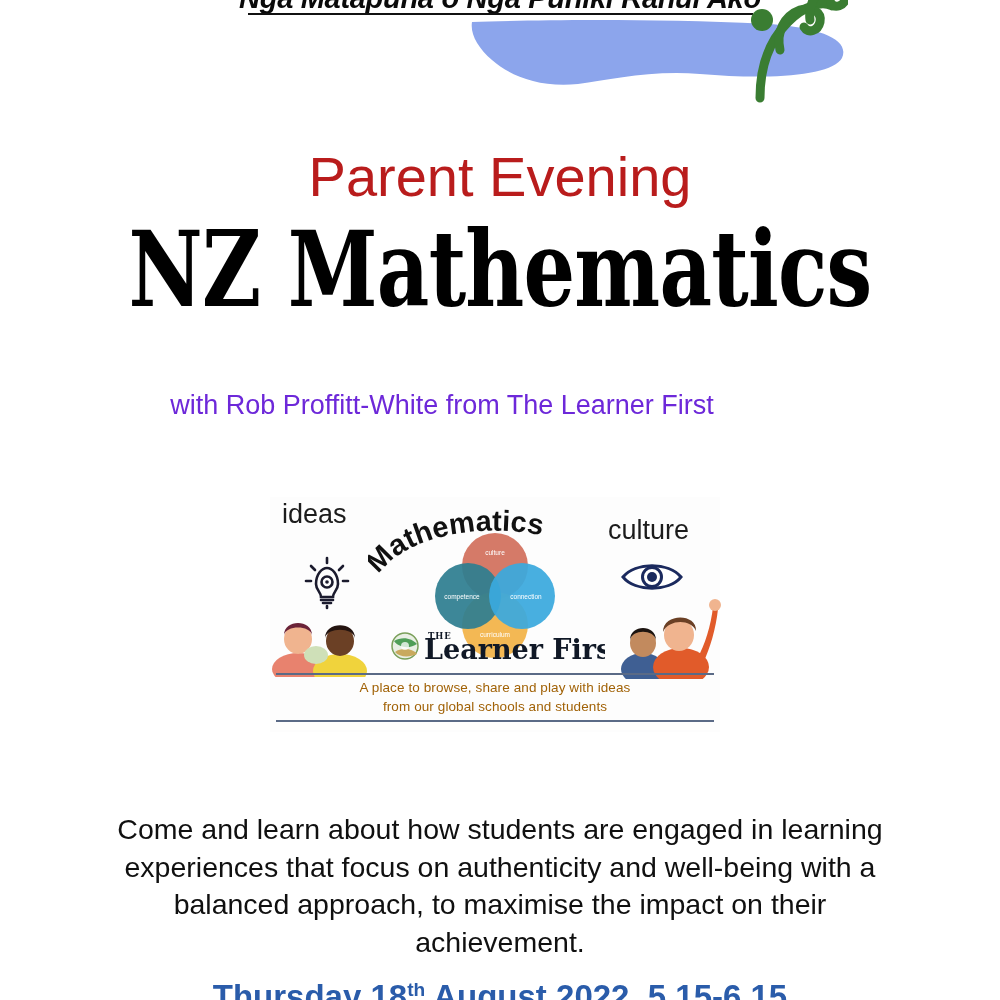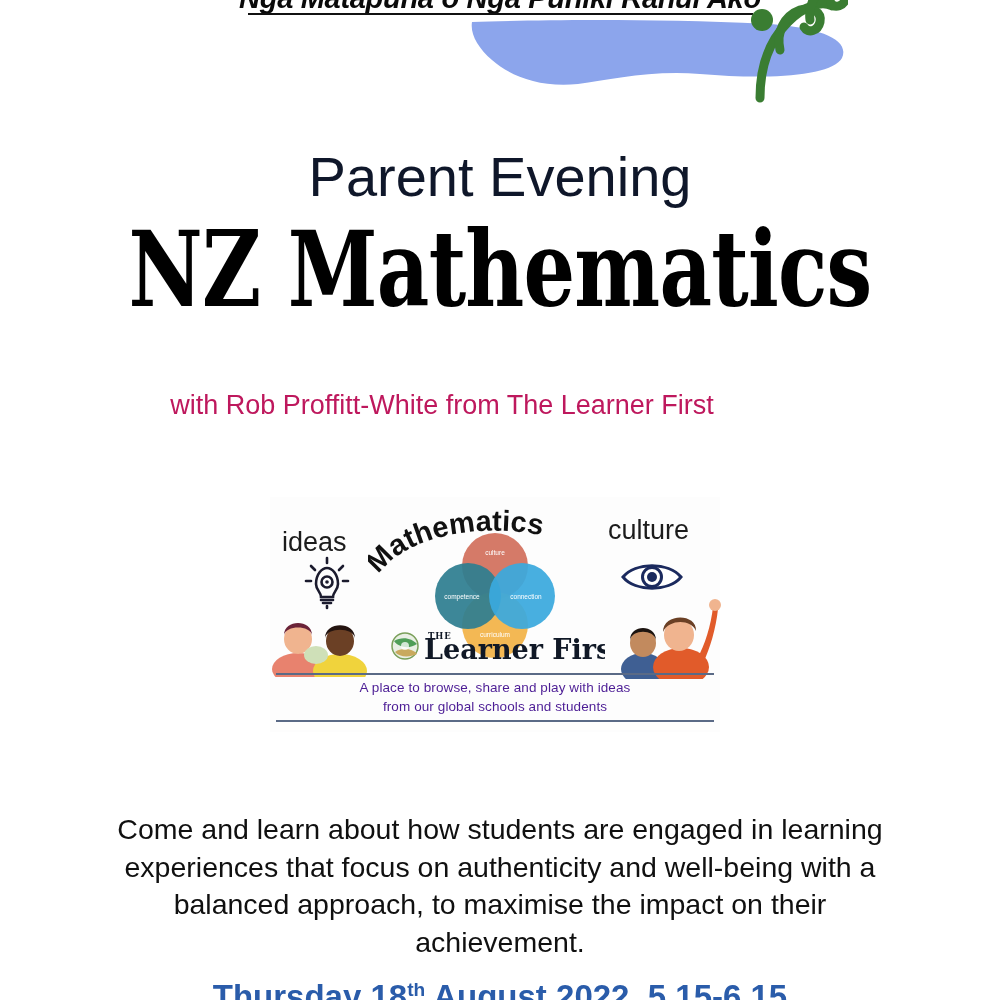"Parent Evening" .kicker { color: #0f172a -> #b91c1c }
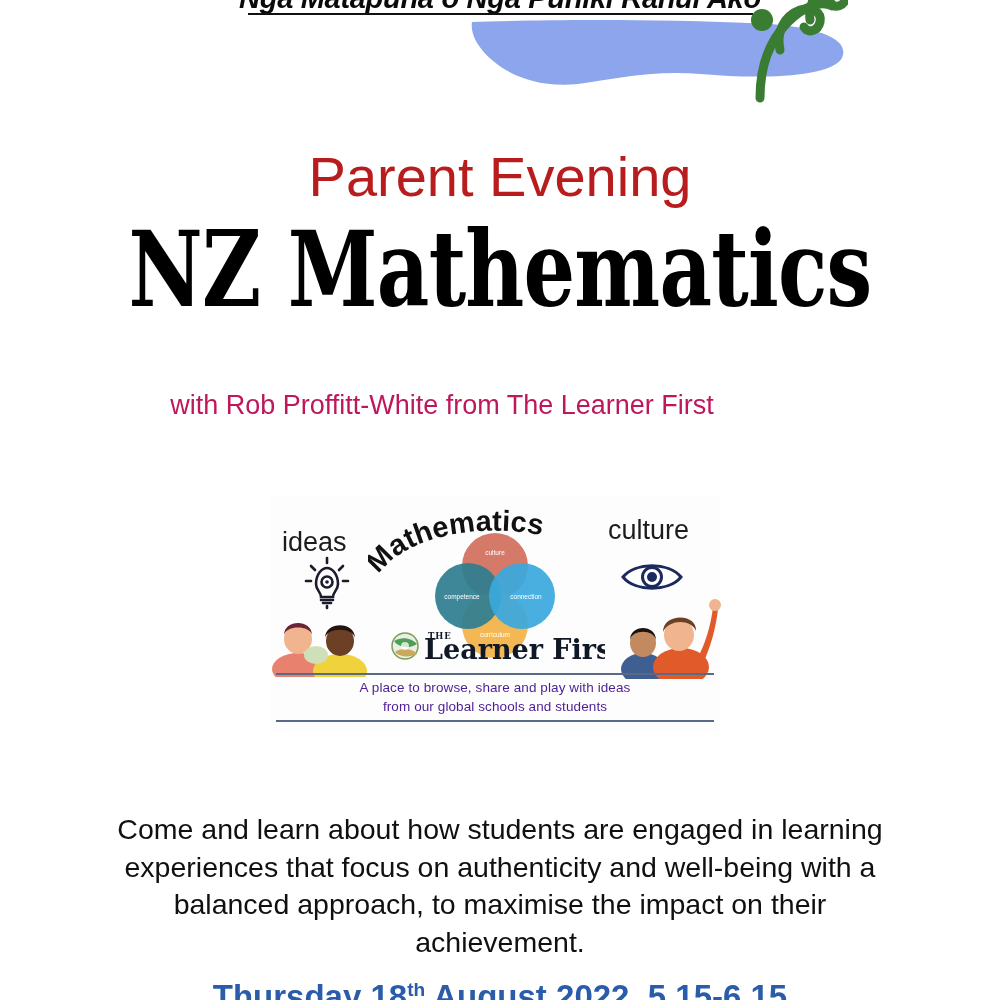"with Rob Proffitt-White from The" .presenter { color: #be185d -> #6d28d9 }
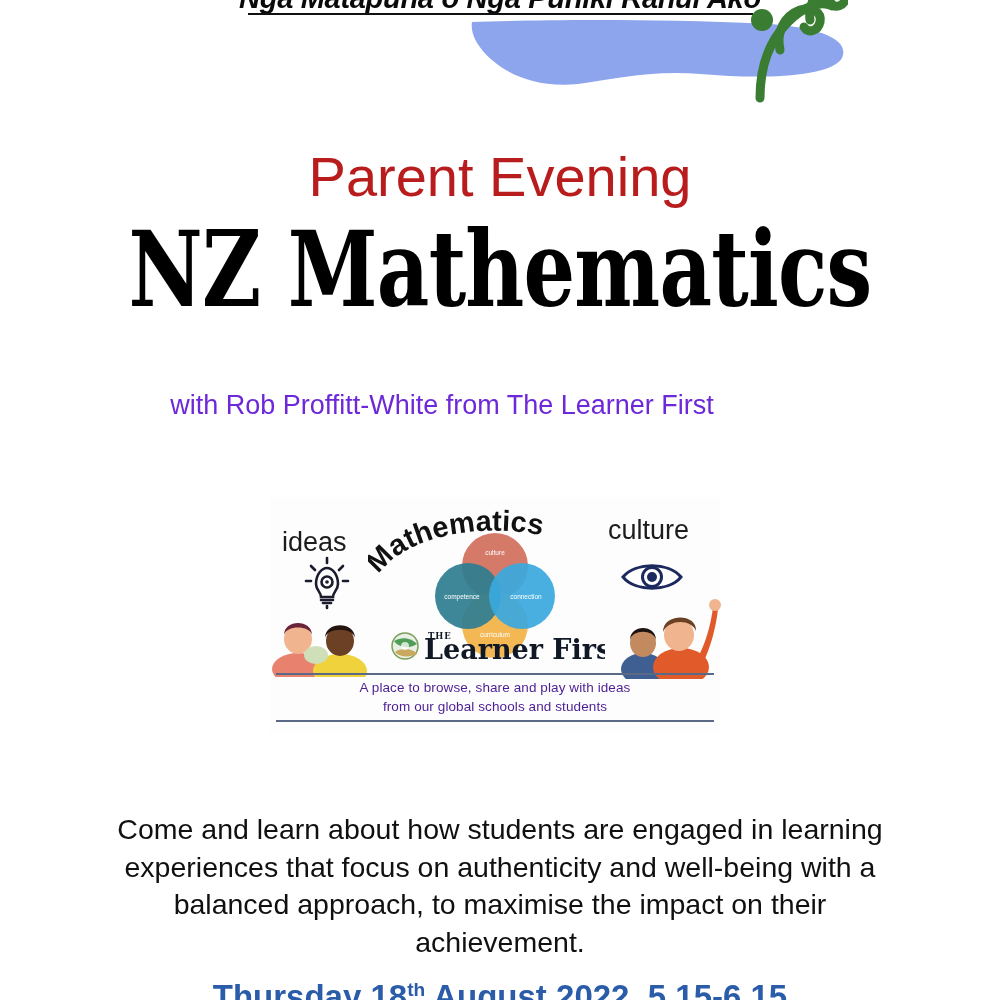"ideas" .word-ideas { top: 30px -> 2px }
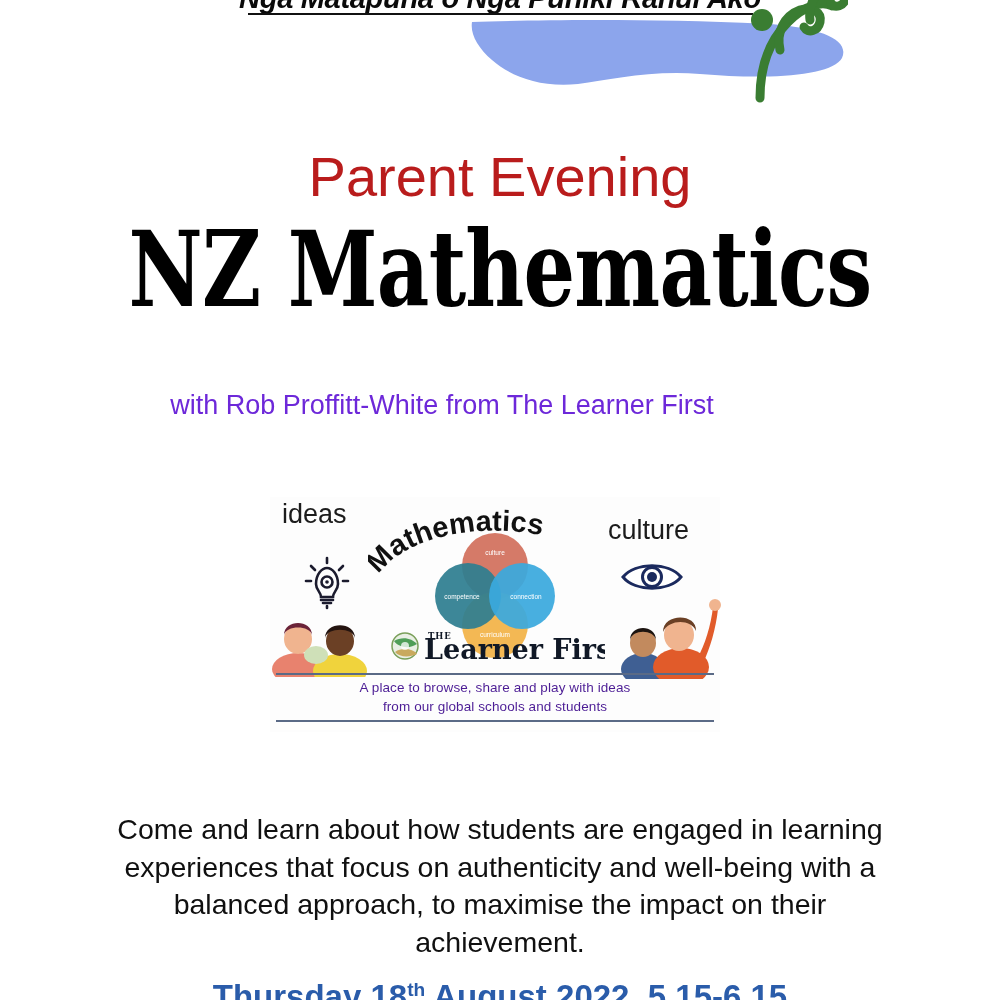"A place to browse, share" .banner-tag { color: #4c1d95 -> #a16207 }
